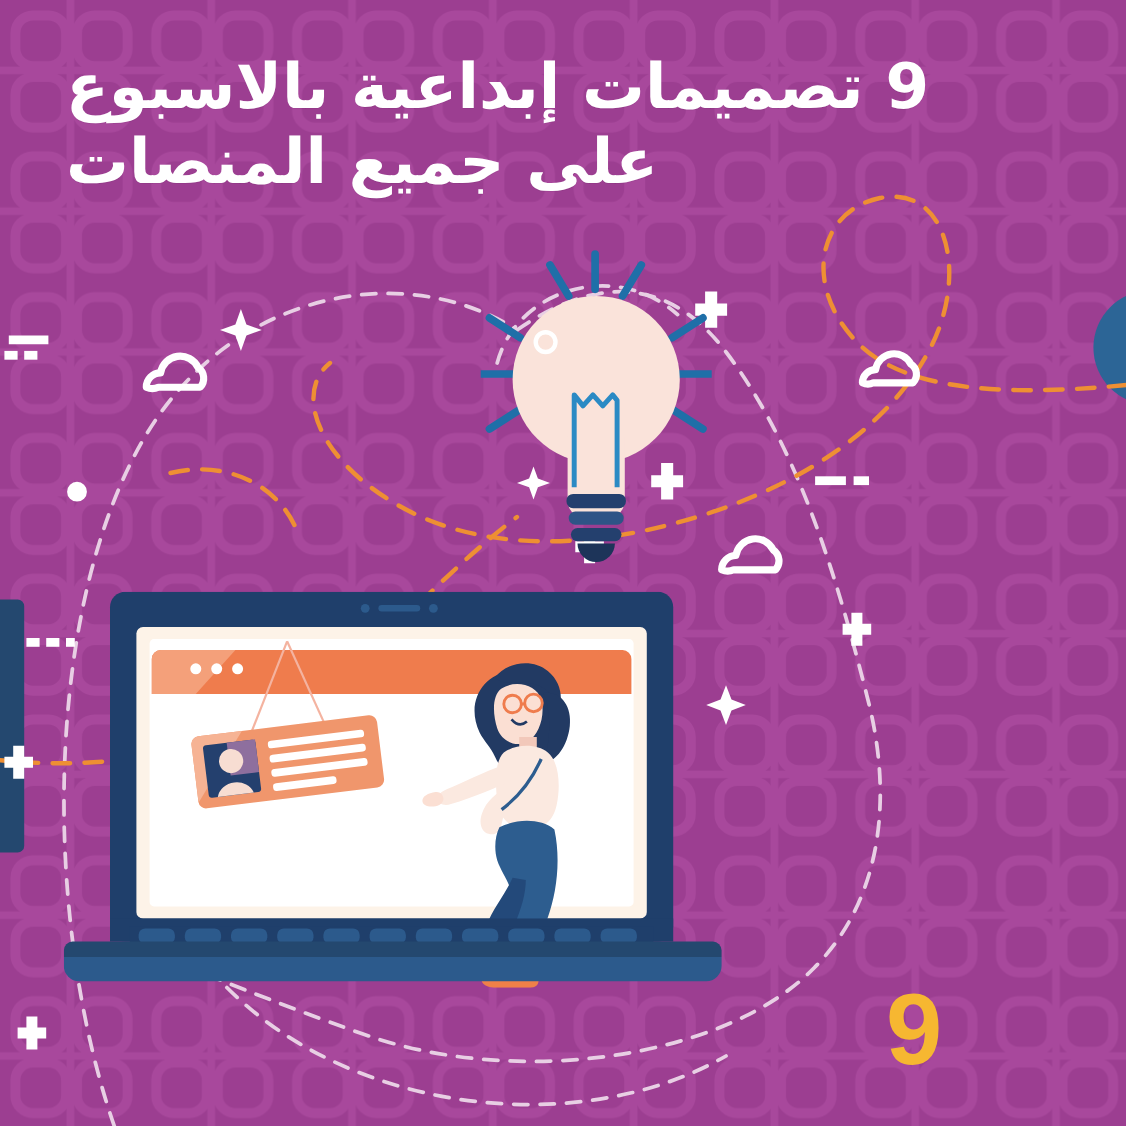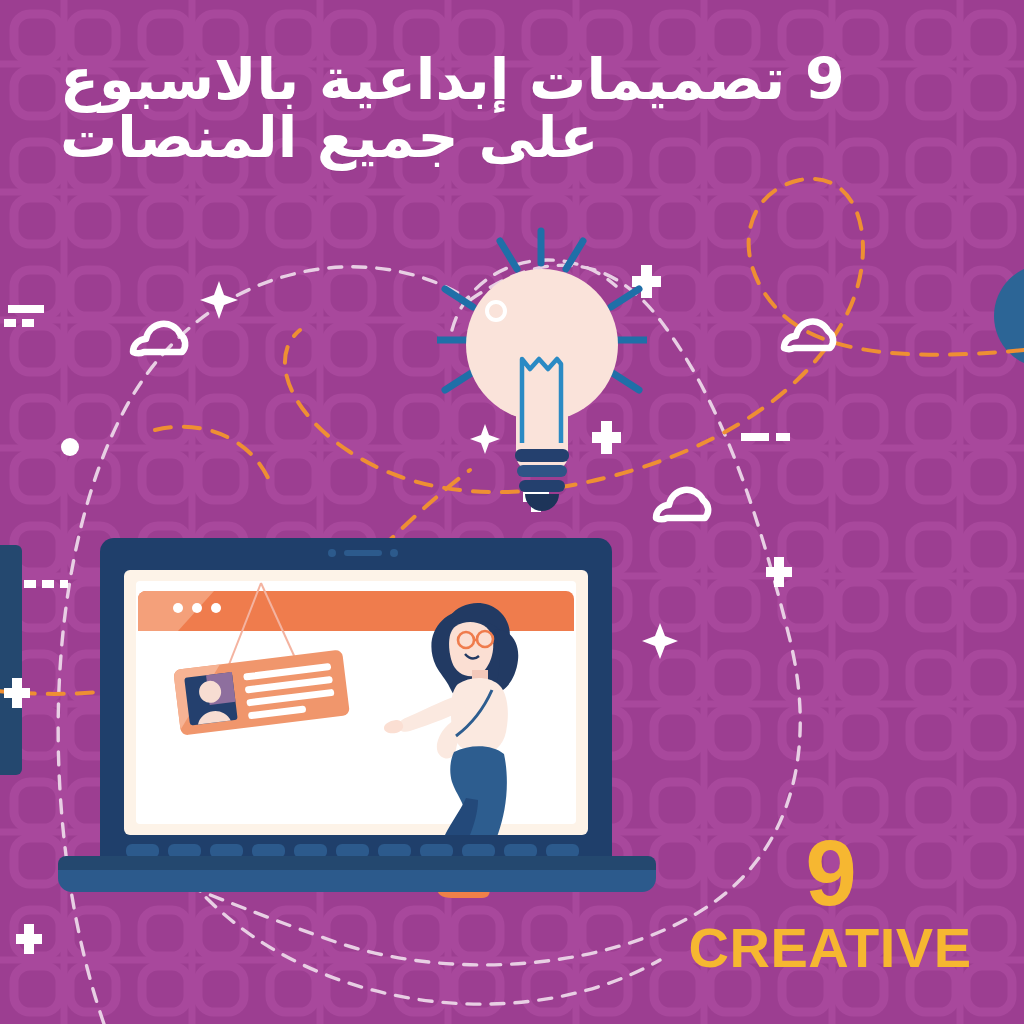"على جميع المنصات" .headline .l2 { margin-top: 2px -> 12px }
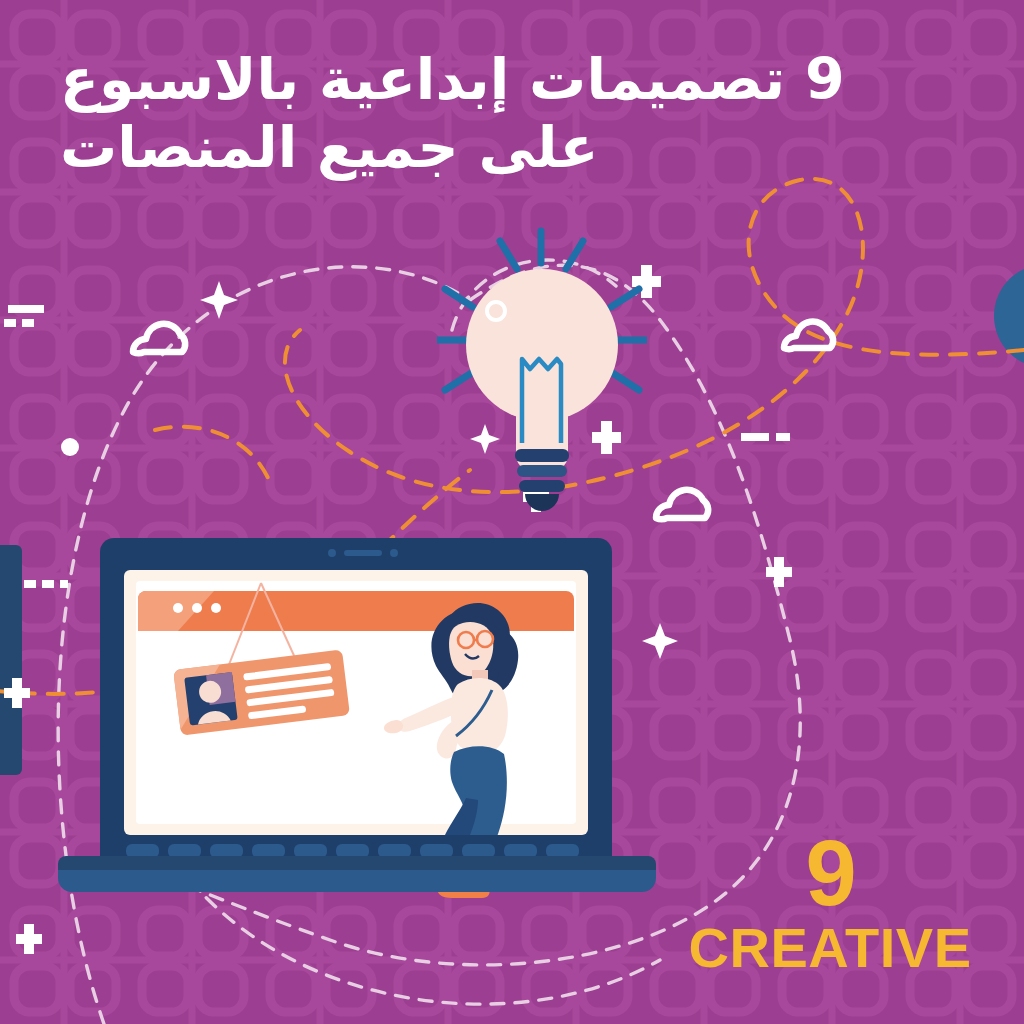"CREATIVE" span.w1 { html: <span>CREATIVE</span> -> none }
